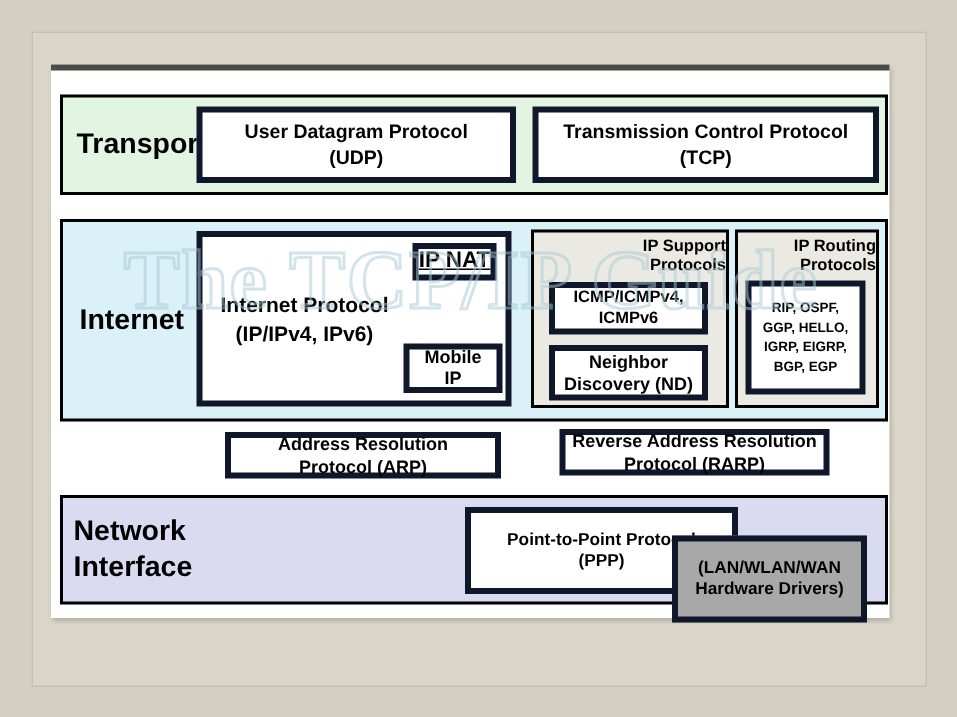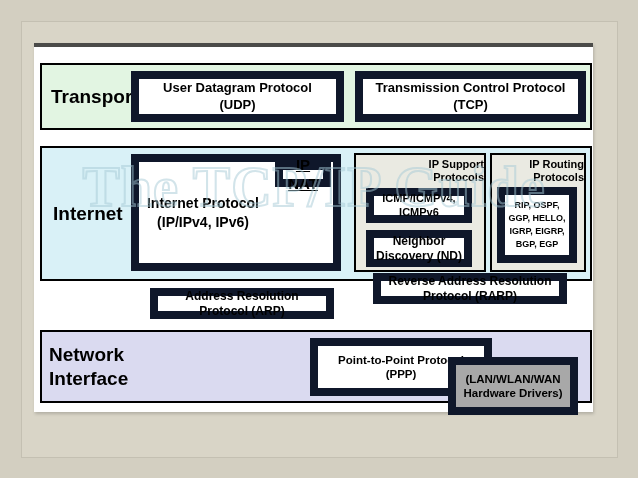"User Datagram Protocol" .box { border: 8px solid #0f172a -> 4px solid #0f172a }
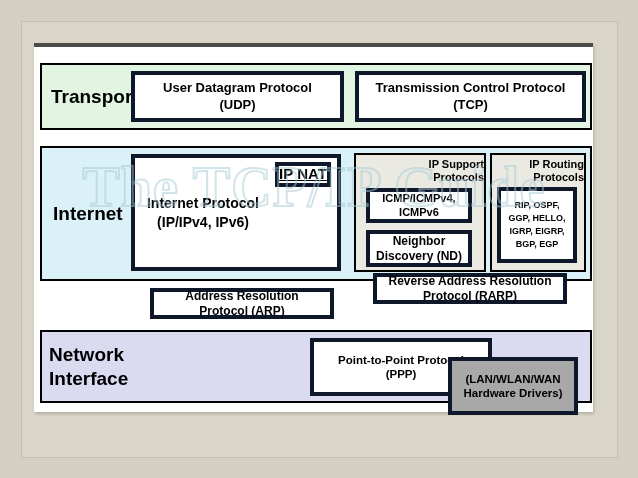"Mobile" div.box { html: none -> <div>Mobile IP</div> }
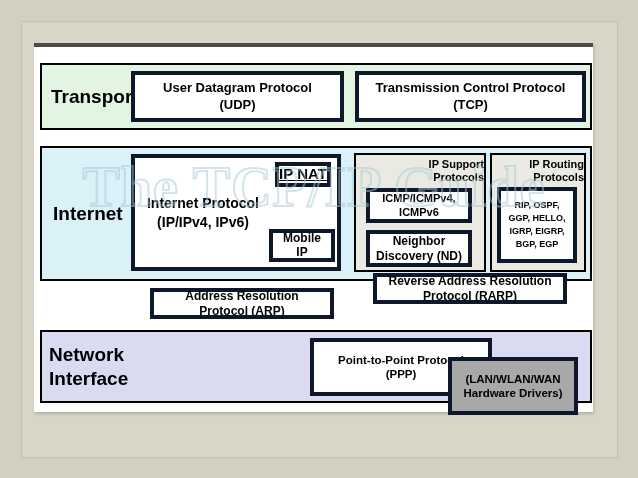"Reverse Address Resolution" .b-rarp { top: 230px -> 243px; width: 194px -> 180px }
